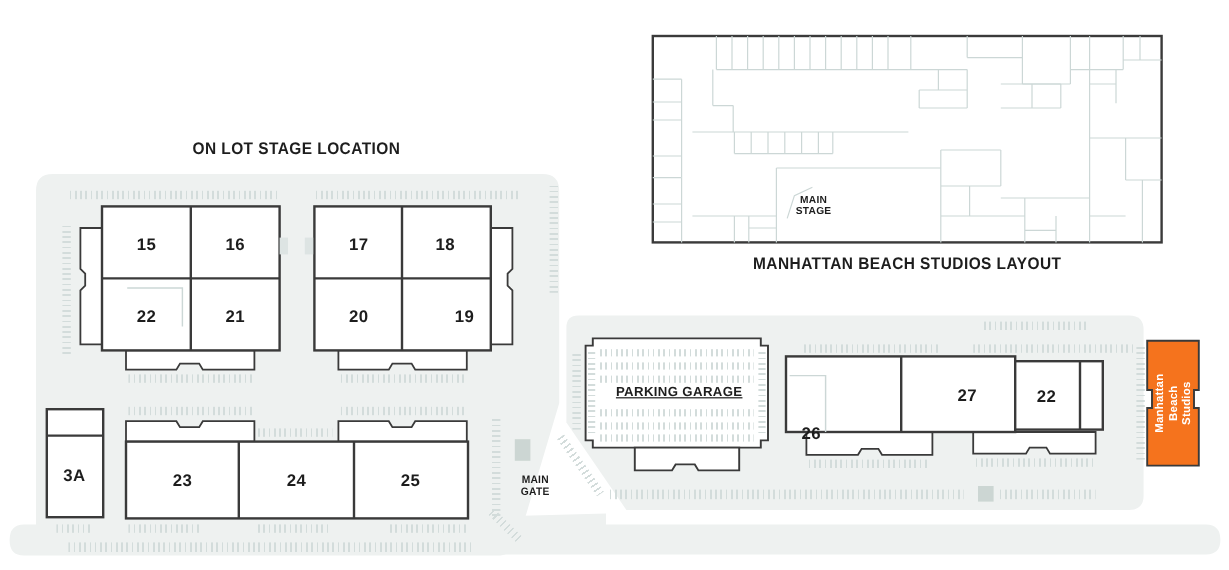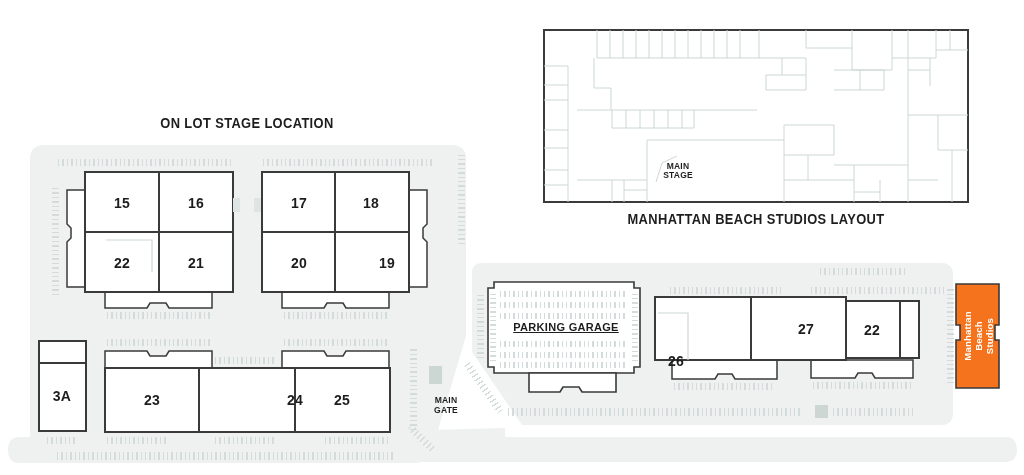"24" div.lbl { margin-left: 48px -> none }
